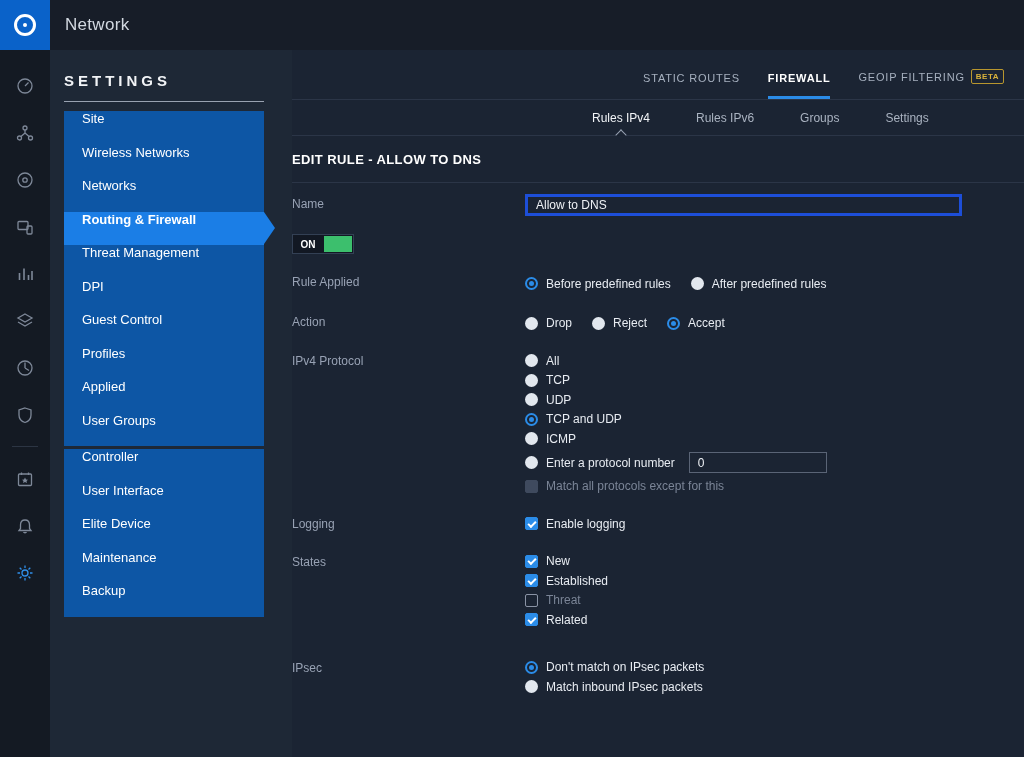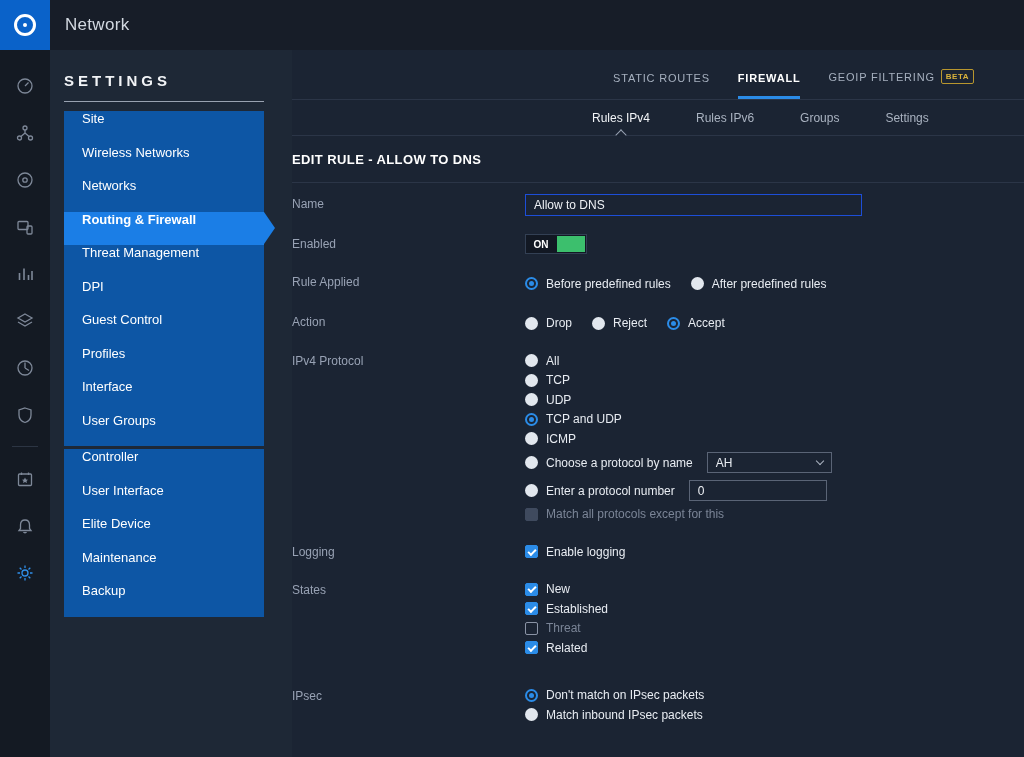"STATIC ROUTES" .tabs { padding-right: 50px -> 20px }
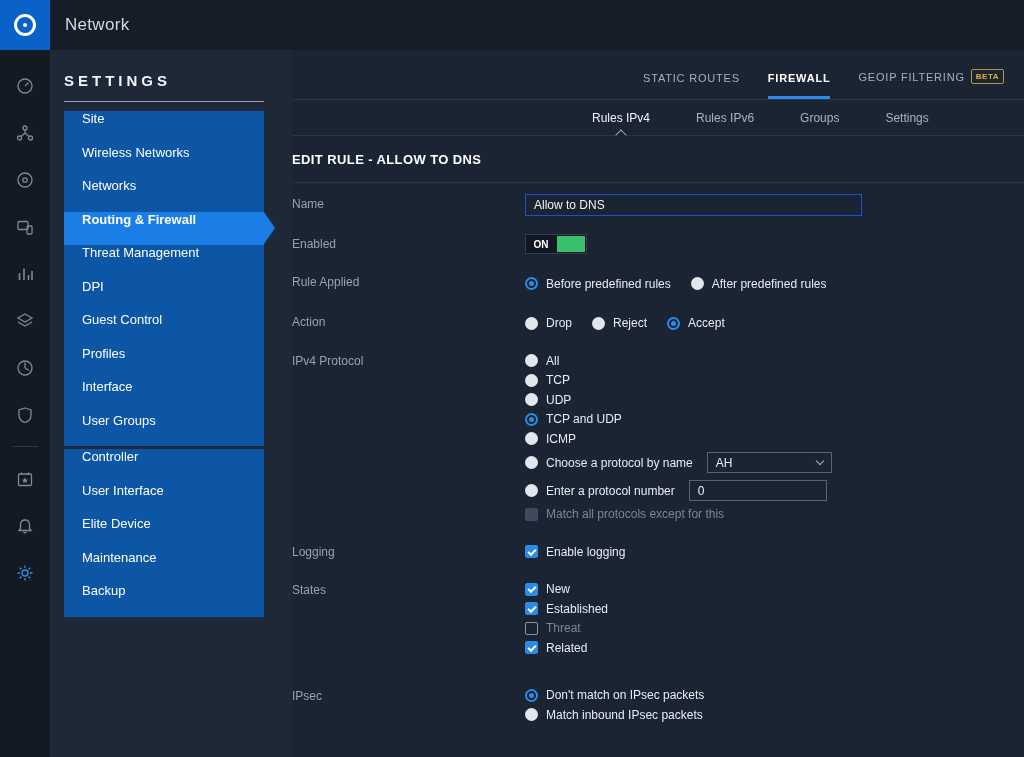"Allow to DNS" .text-input { border: 1px solid #1d4ed8 -> 3px solid #1d4ed8; width: 337px -> 437px }
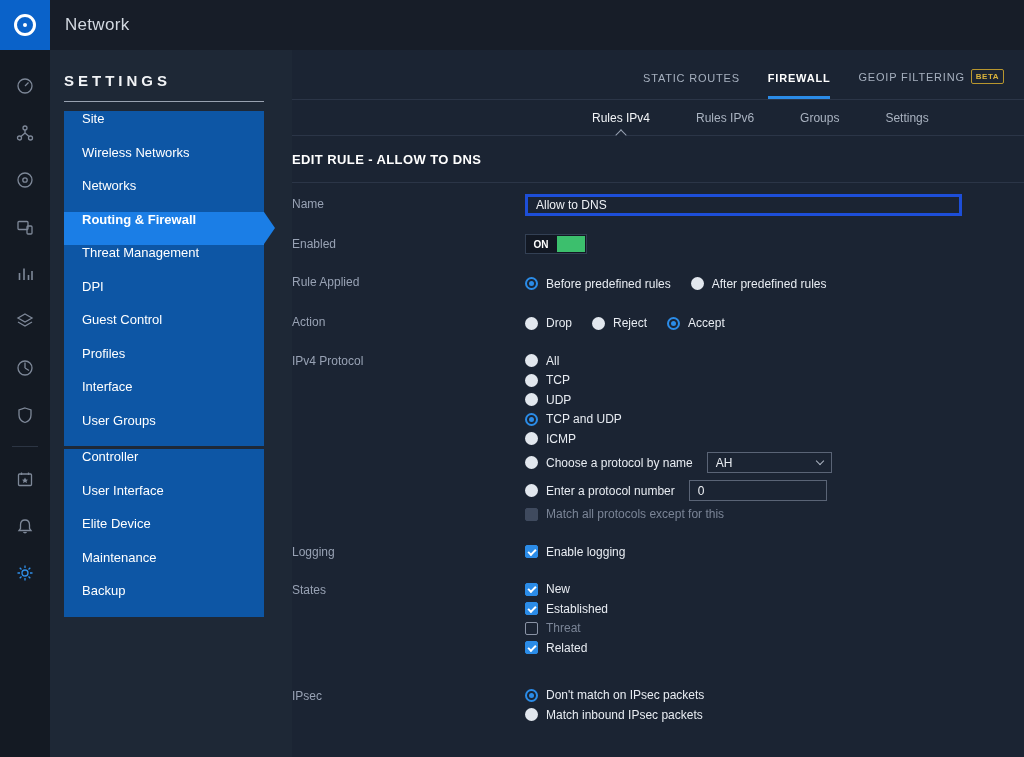"Enabled" div.row-label { html: <div>Enabled</div> -> none }
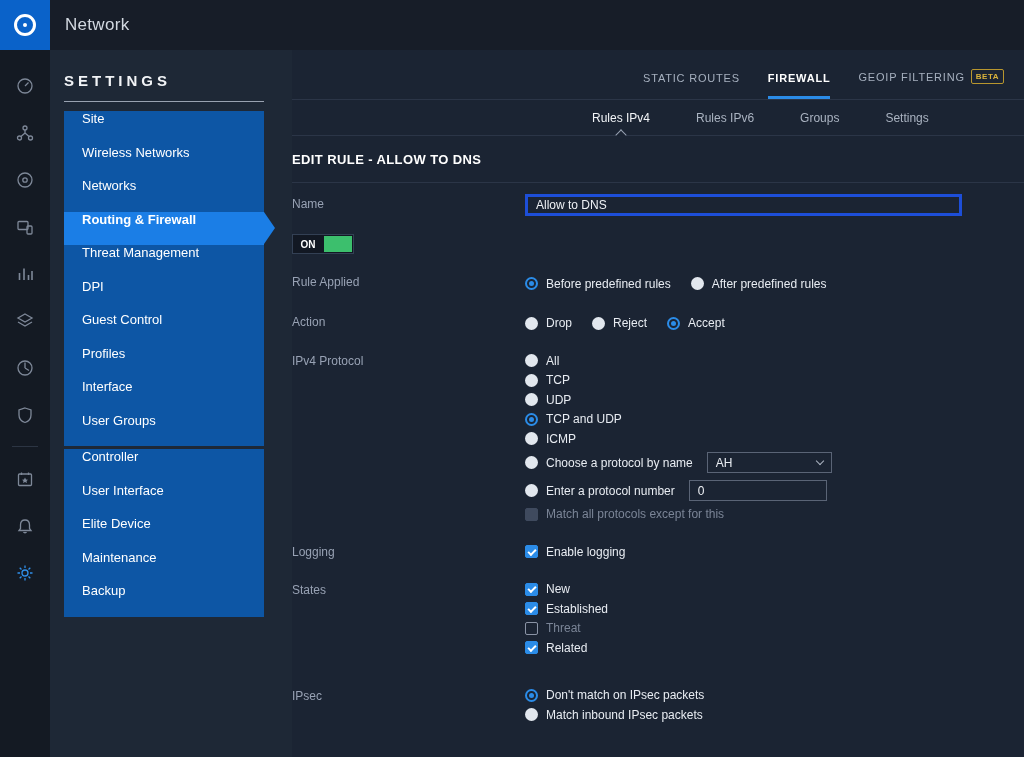"Interface" span { text: Interface -> Applied }
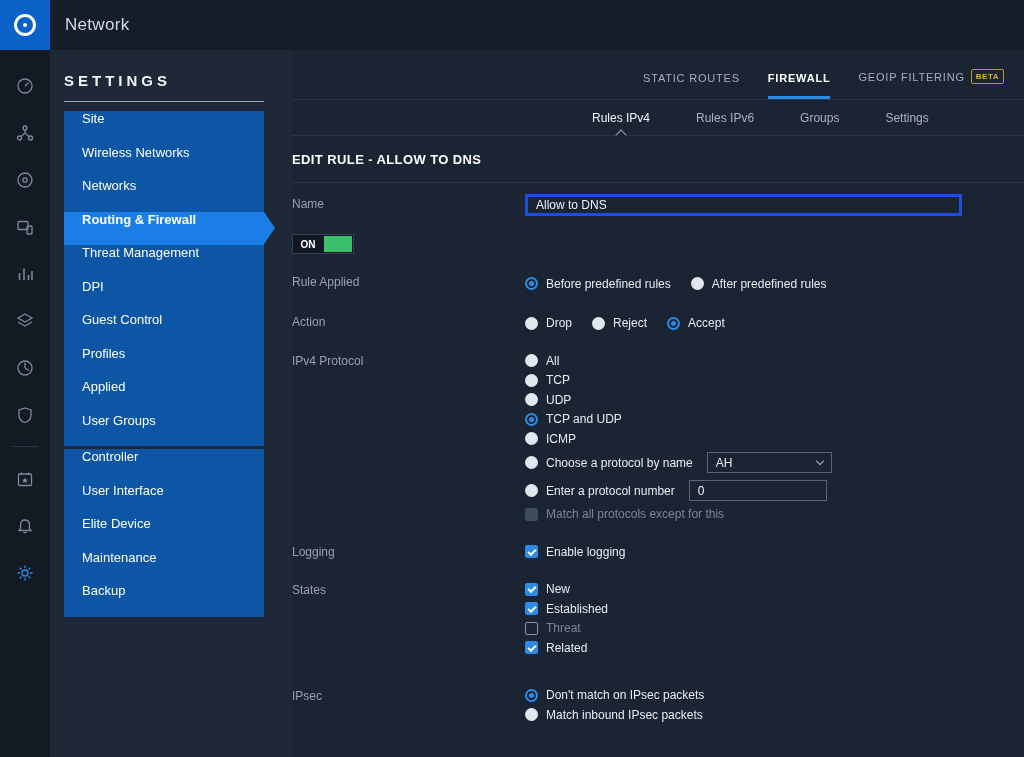"Choose a protocol by name" label.option { html: <label> <span></span> <span>Choose a protocol by name</span> <span> <span>AH</span> <span></span> </span> </label> -> none }
